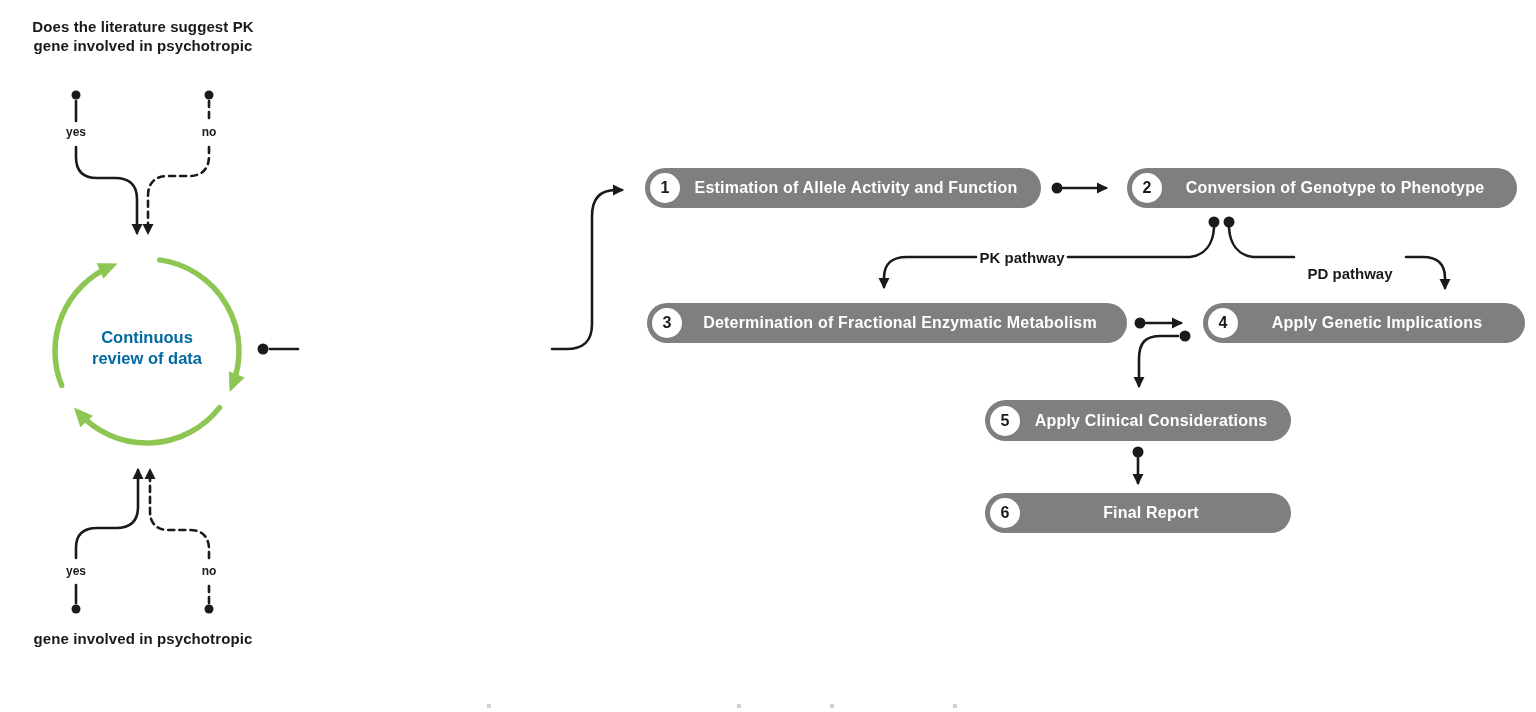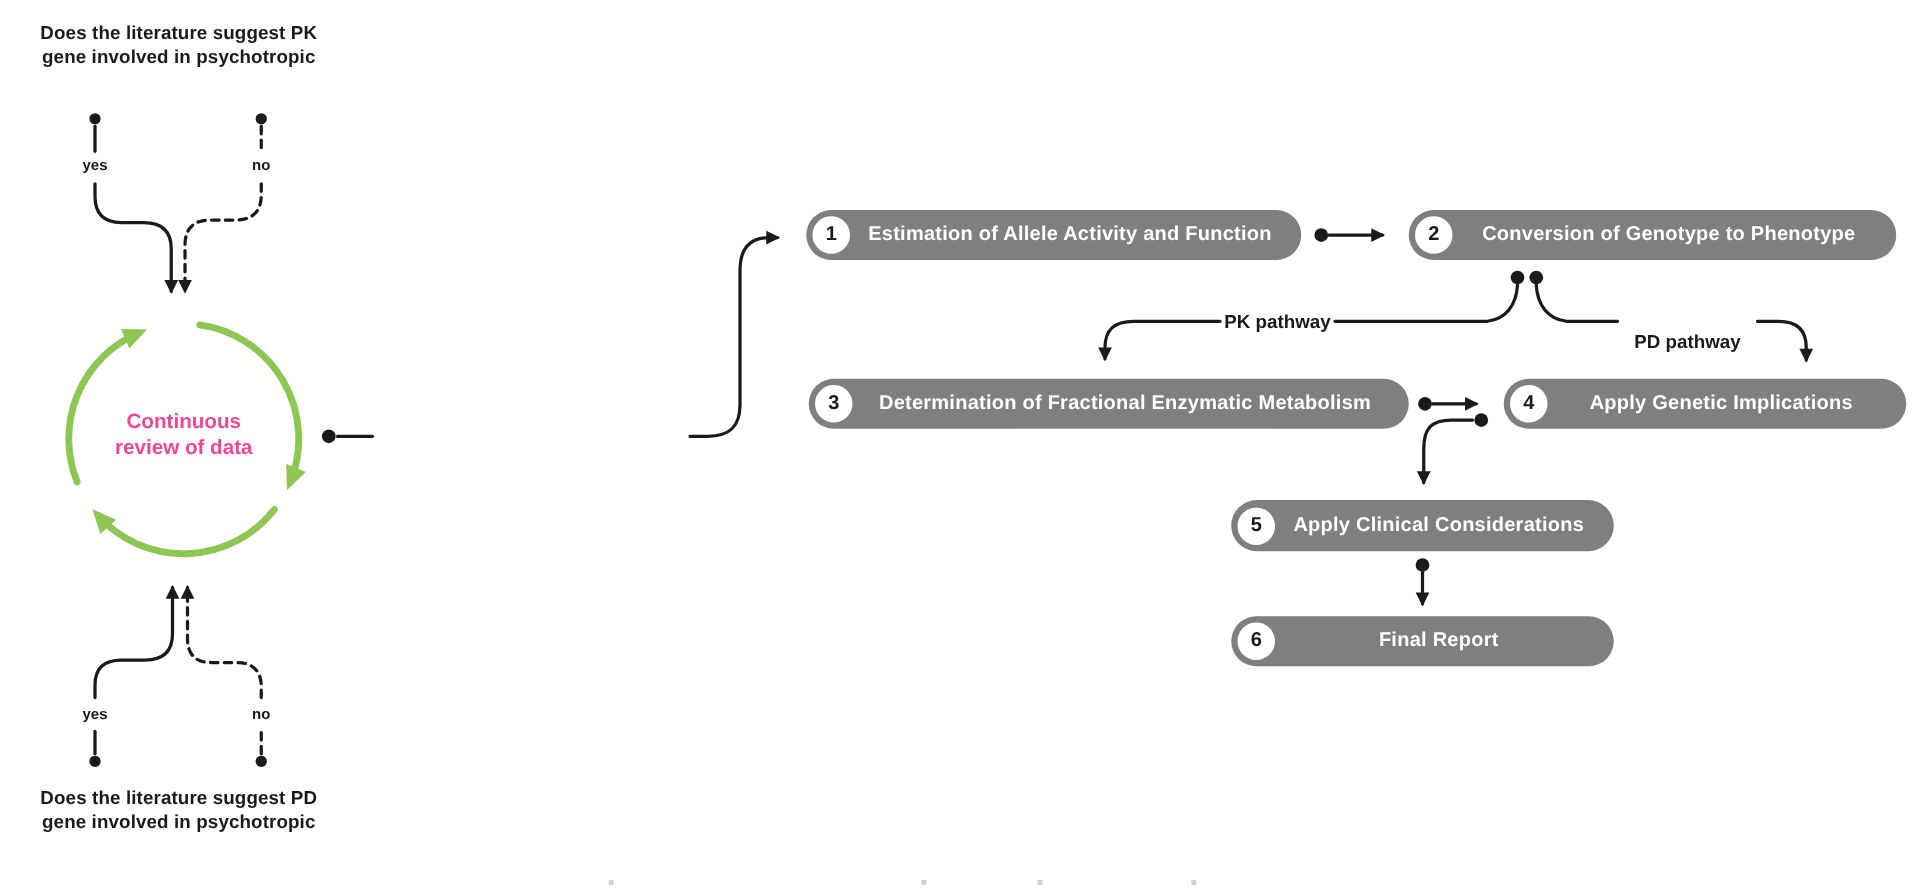"Continuous" .cycle-label { color: #ec4899 -> #0369a1 }
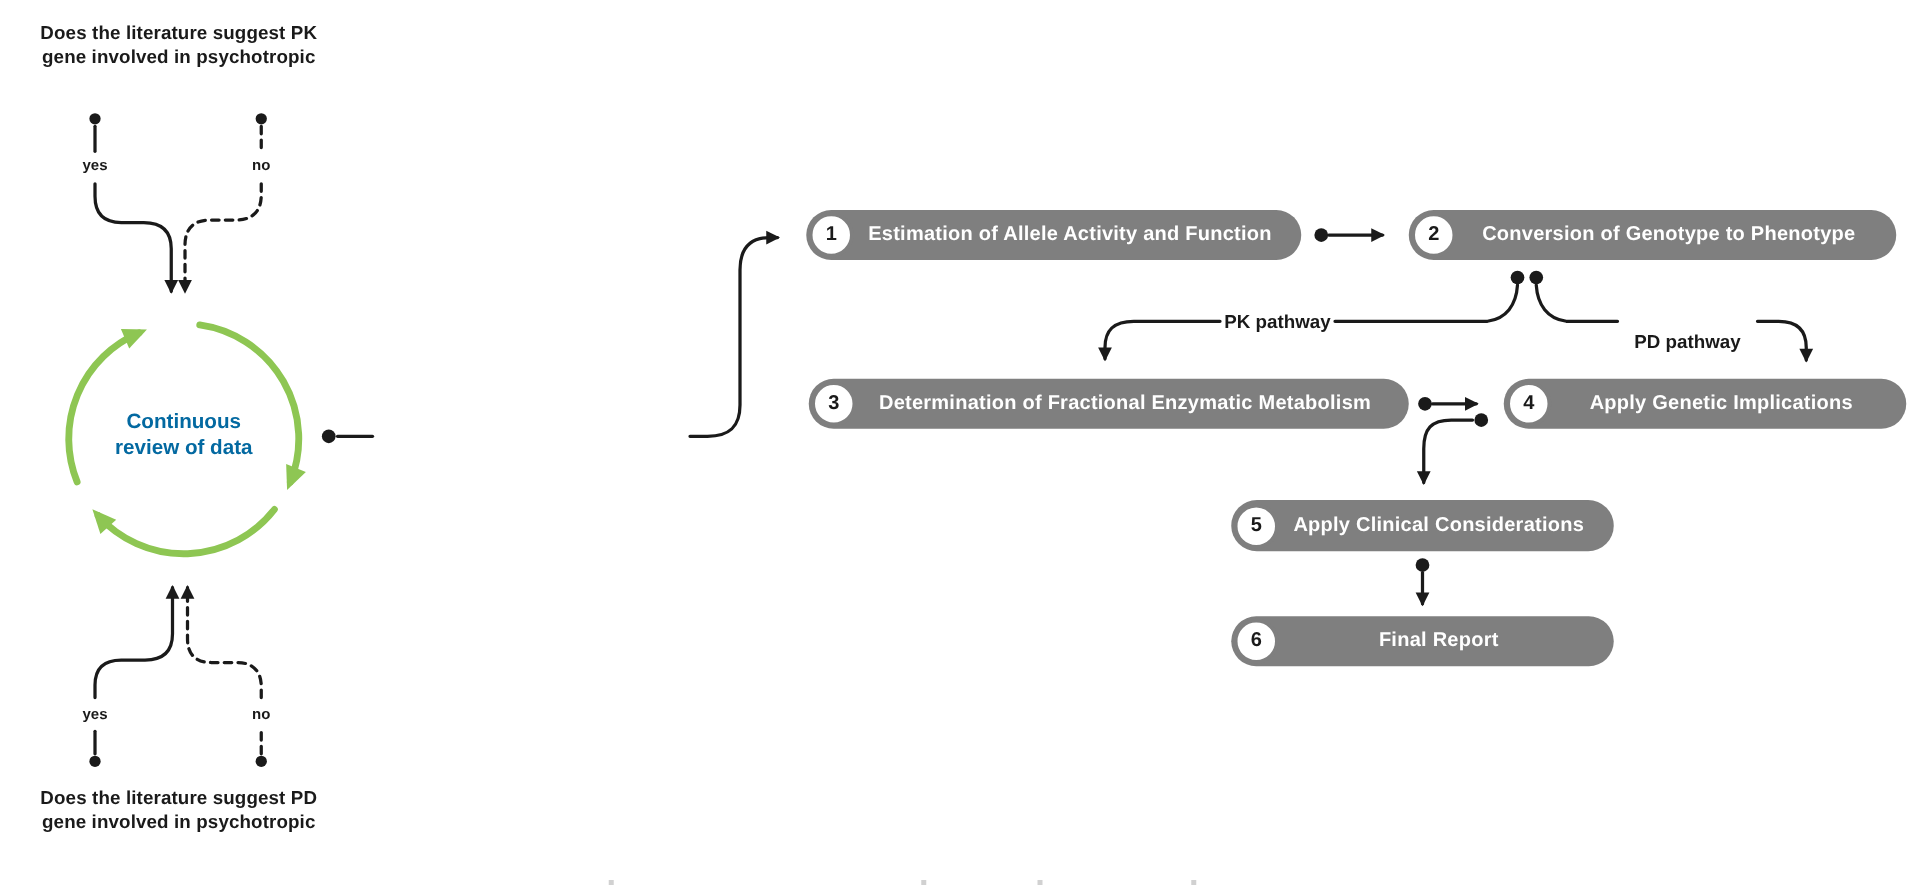"Does the literature suggest PD" div { html: <div>Does the literature suggest PD</div> -> none }
